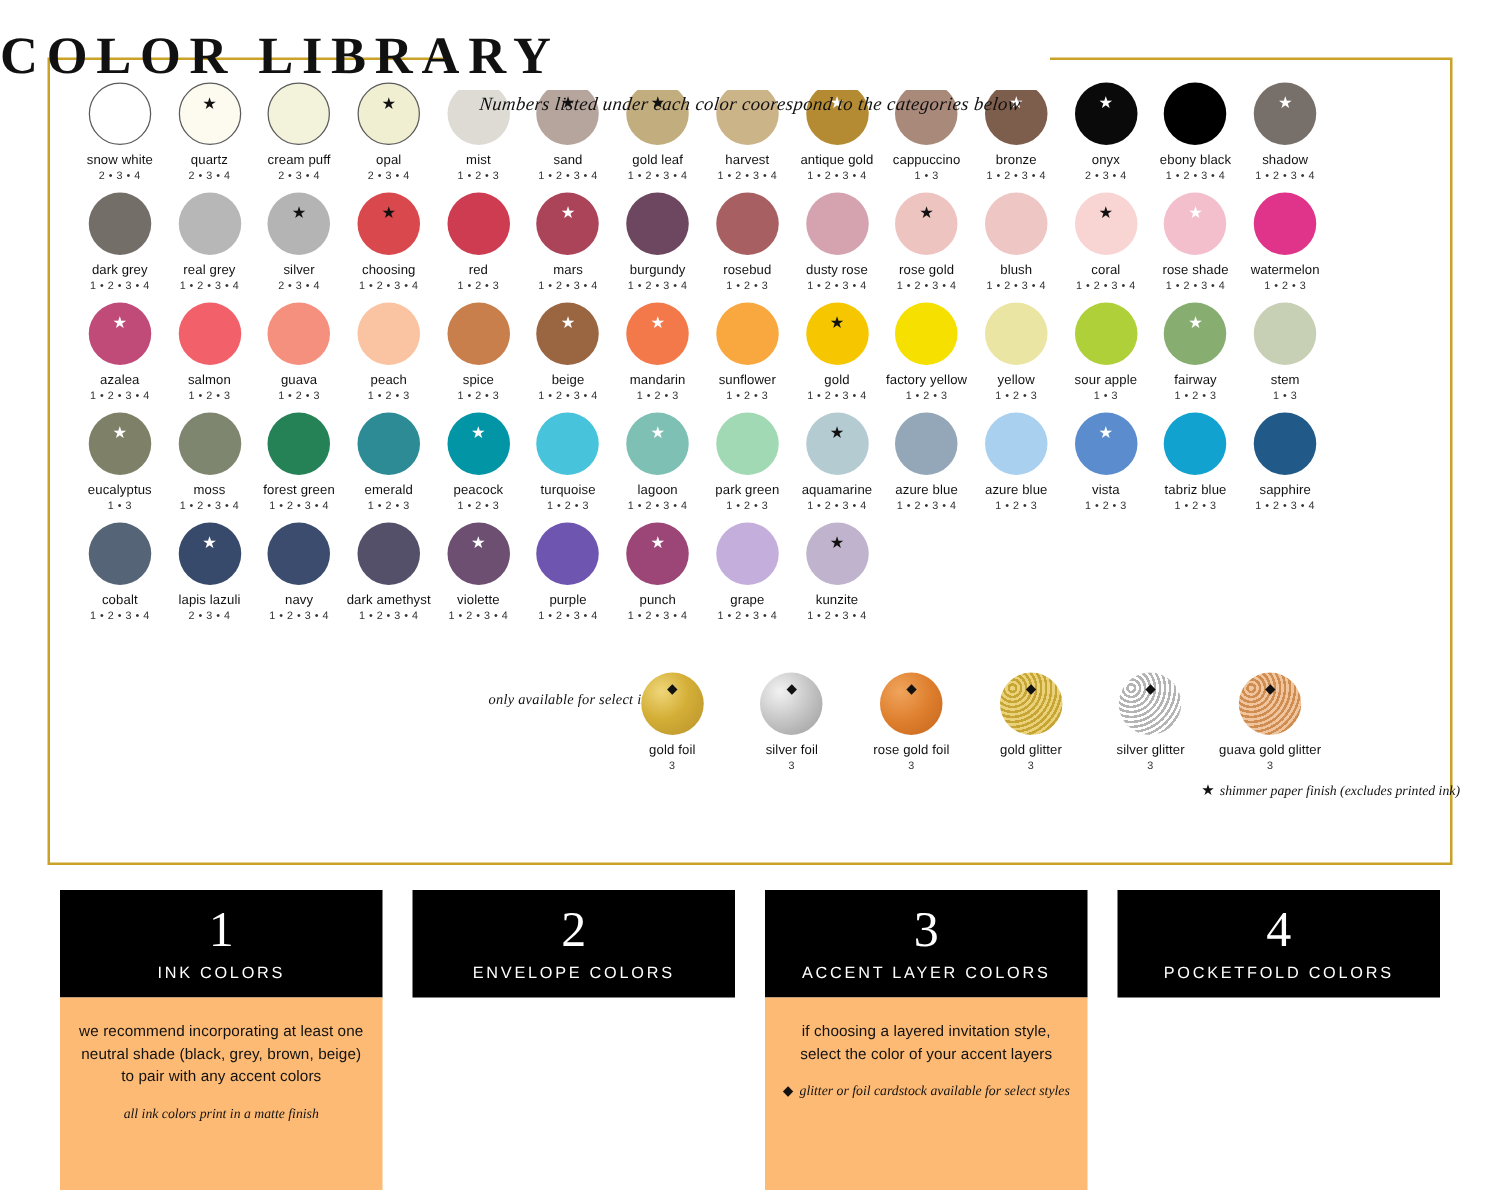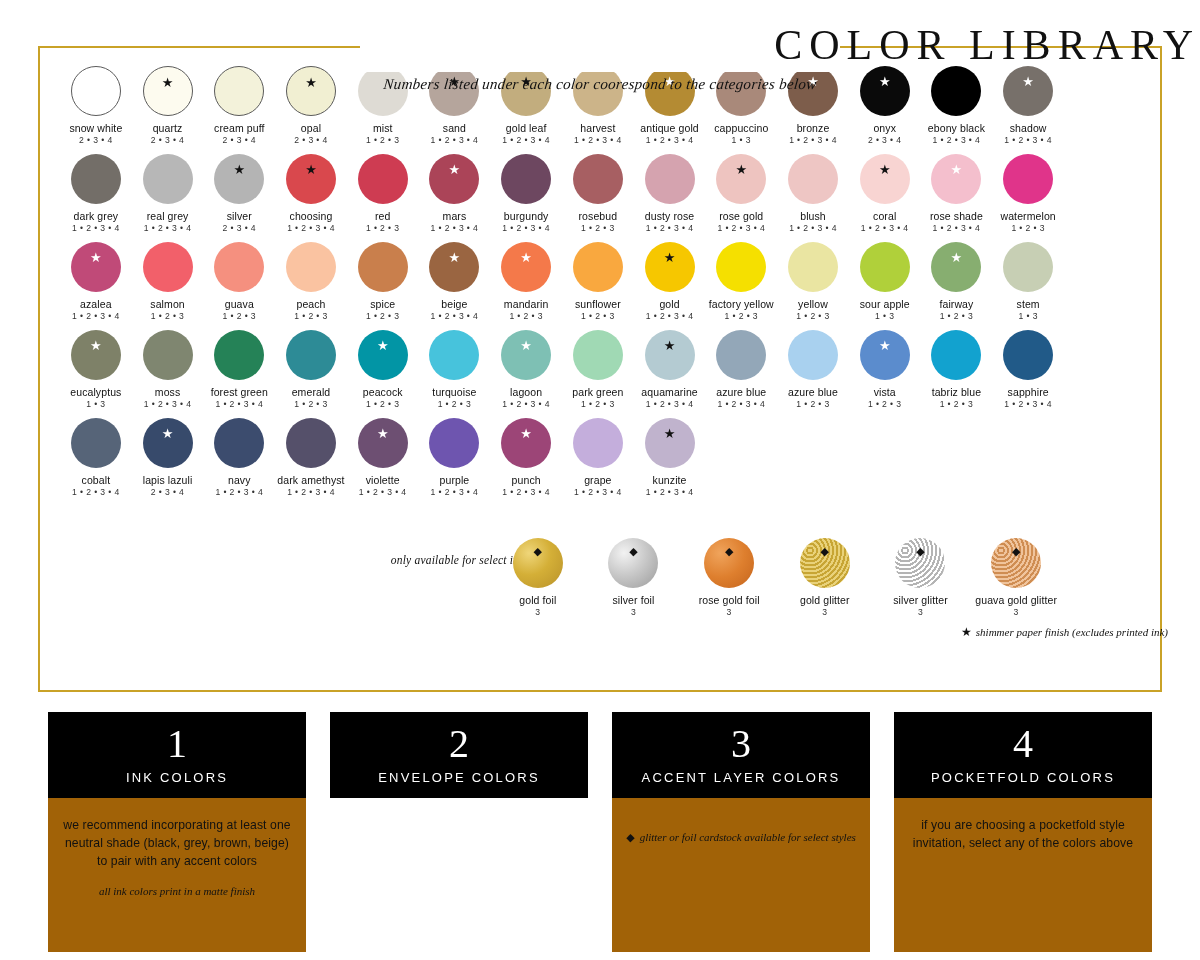"COLOR LIBRARY" .title { font-weight: 400 -> 700; text-align: right -> left }
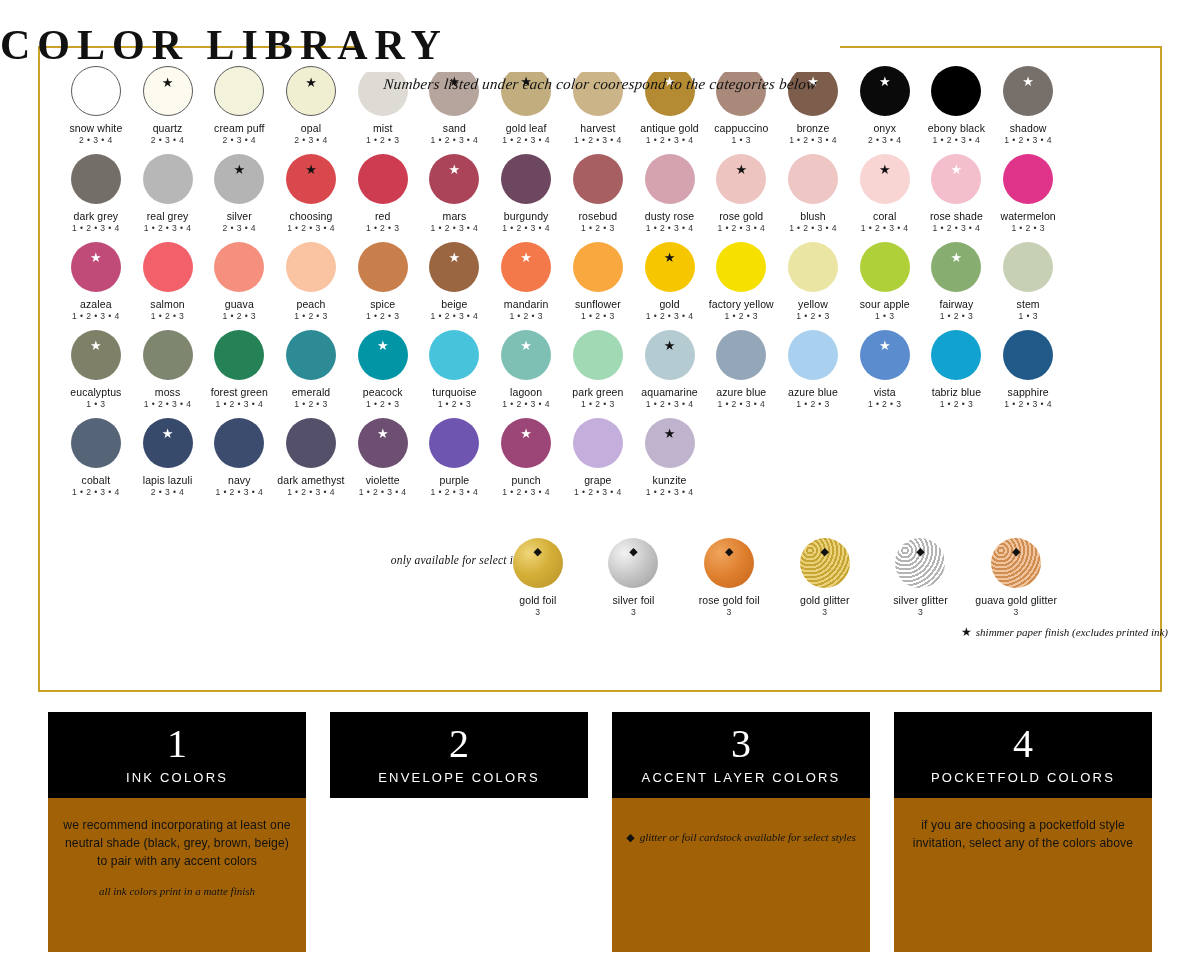"we recommend incorporating at least" .box-body { background: #a16207 -> #fdba74 }
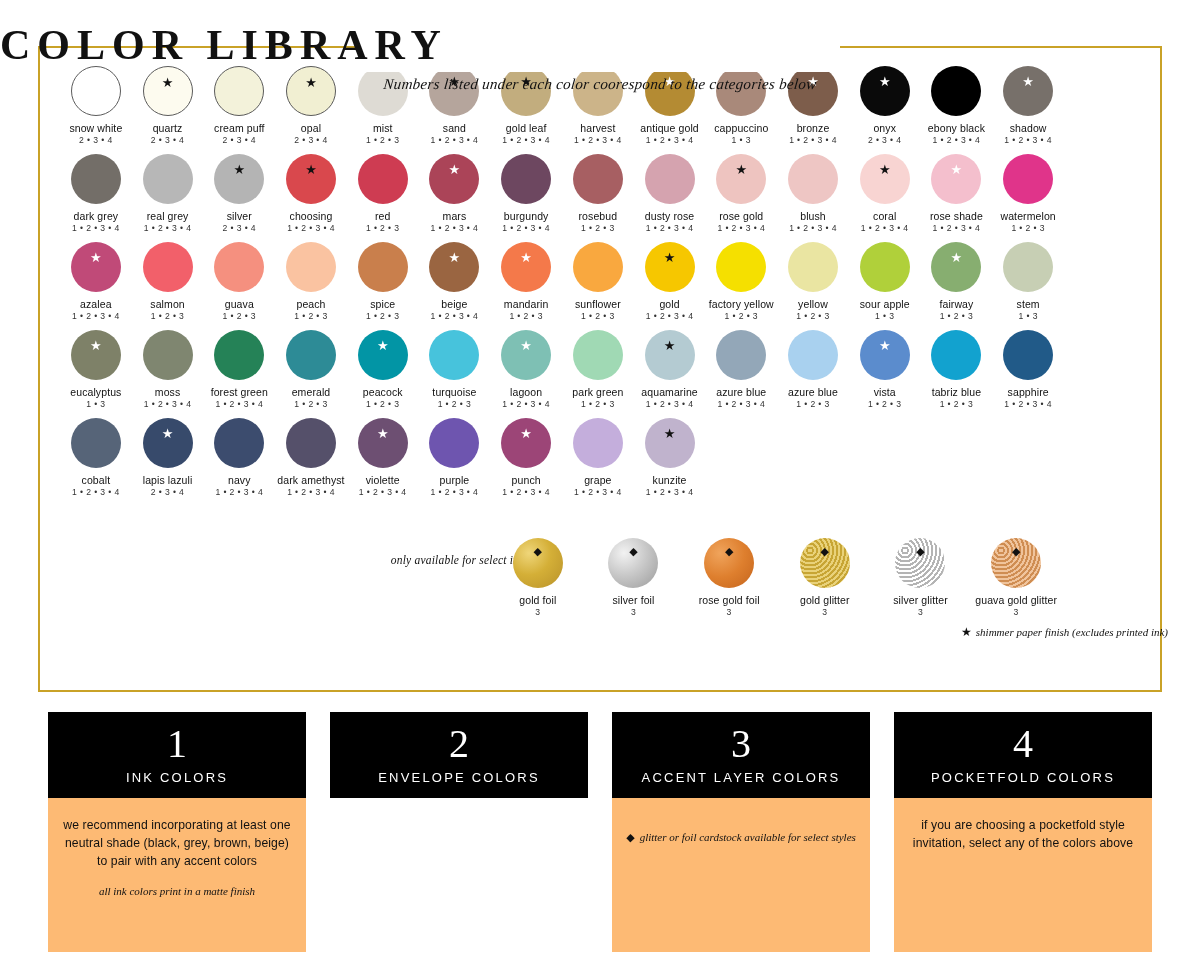"if choosing a layered invitation" div.box-text { html: none -> <div>if choosing a layered invitation style, select the color of your accent layers</div> }
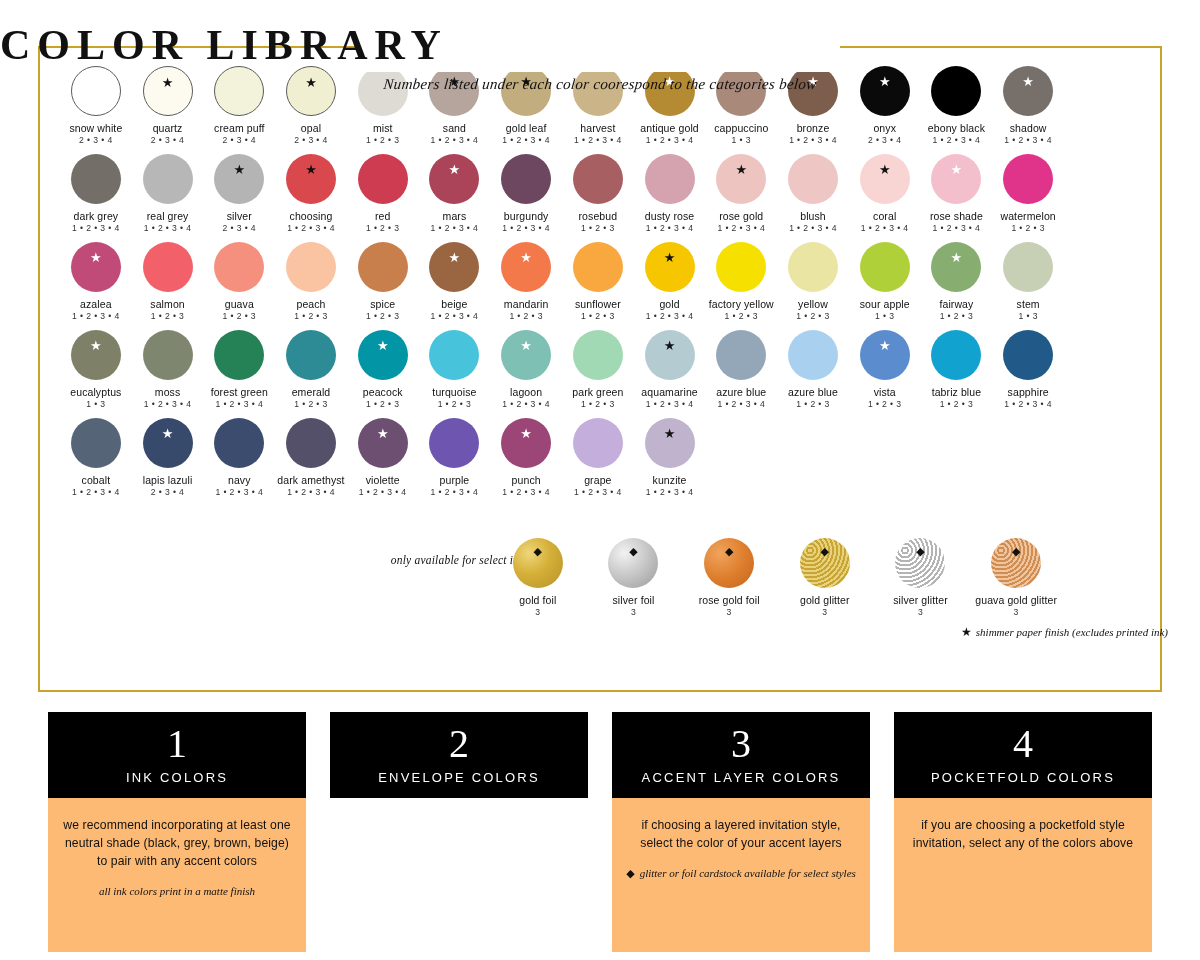"if you are choosing a" div.box-body { html: <div> <div>if you are choosing a pocketfold style invitation, select any of the colors above</div> </div> -> none }
